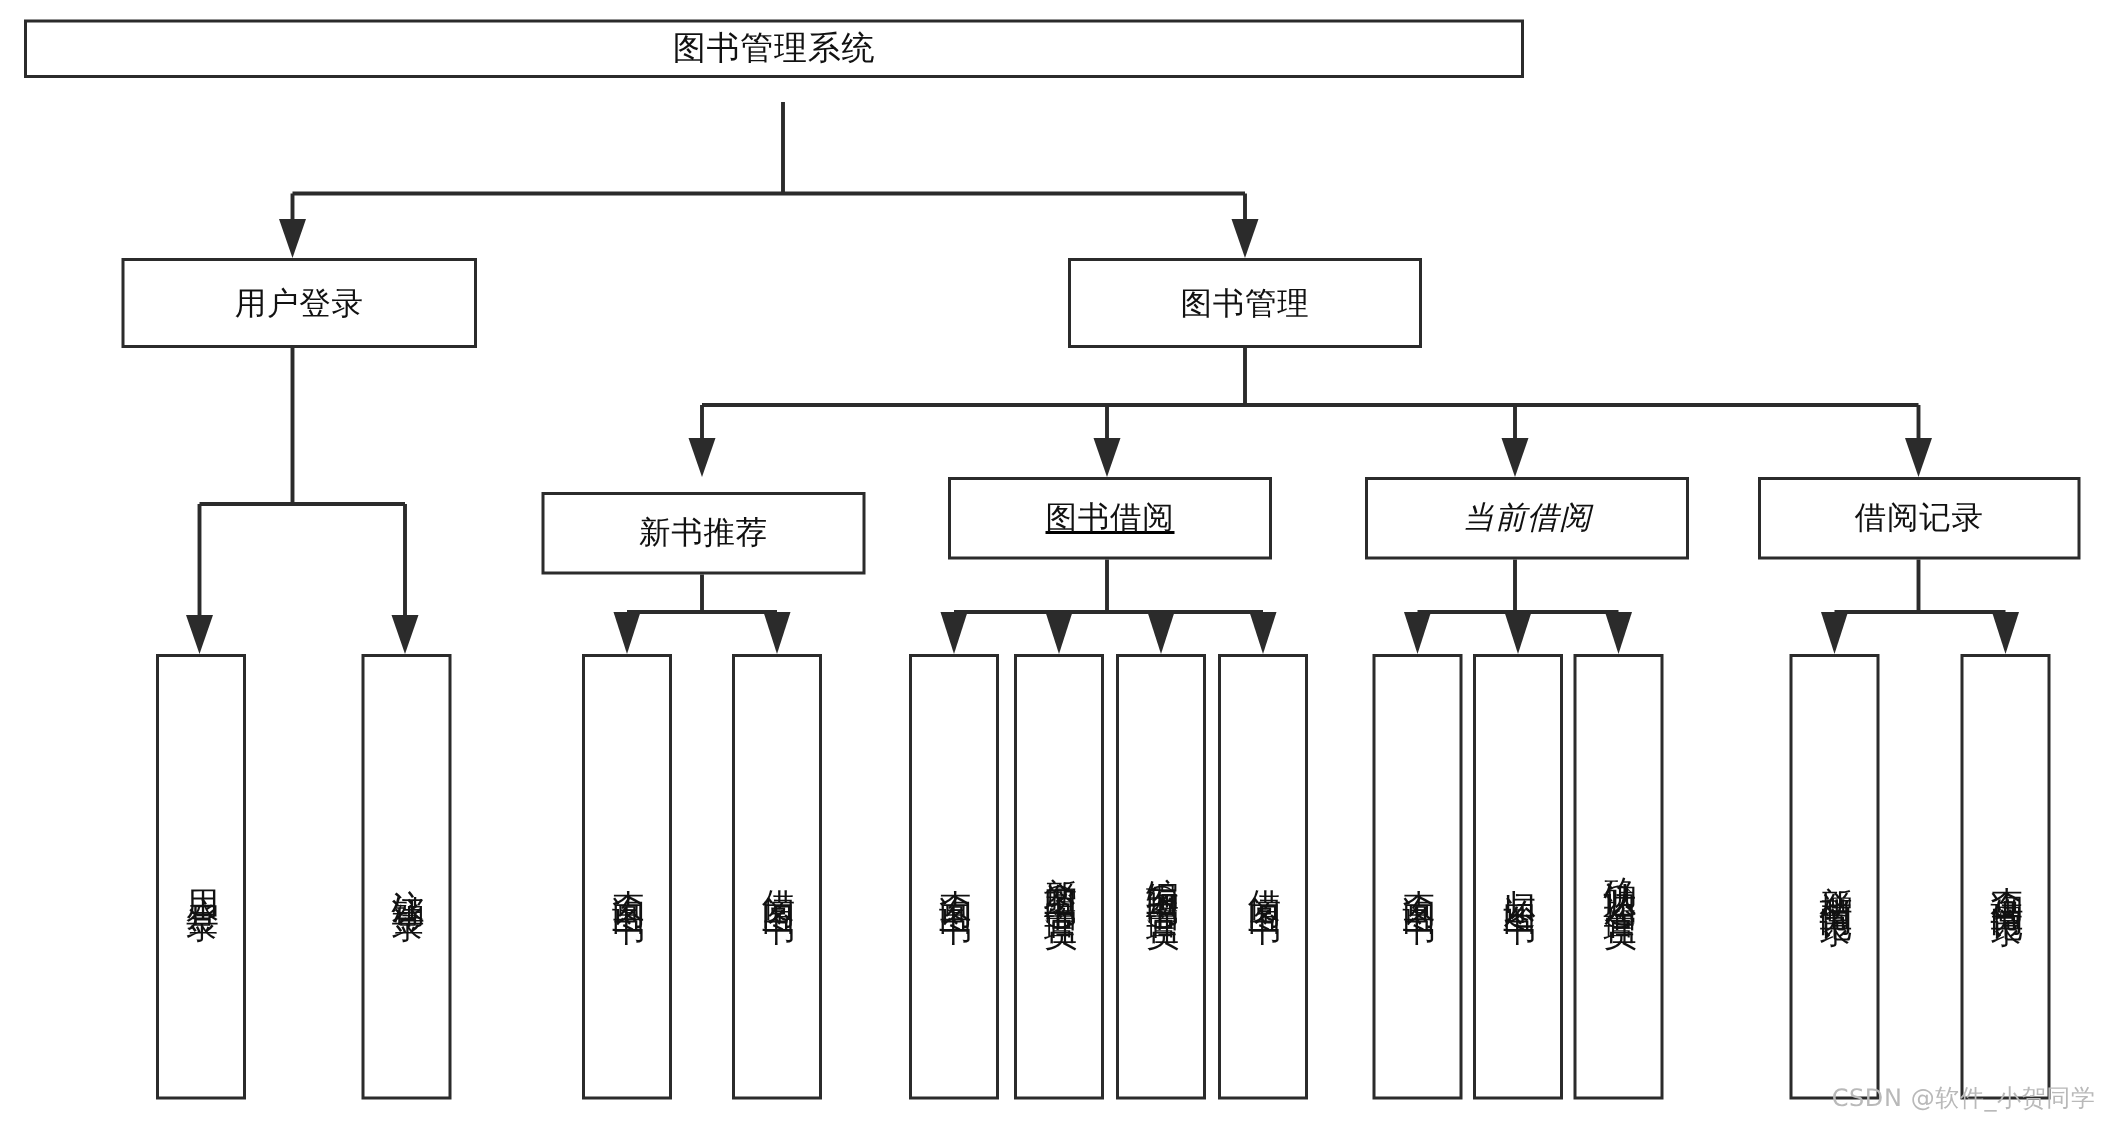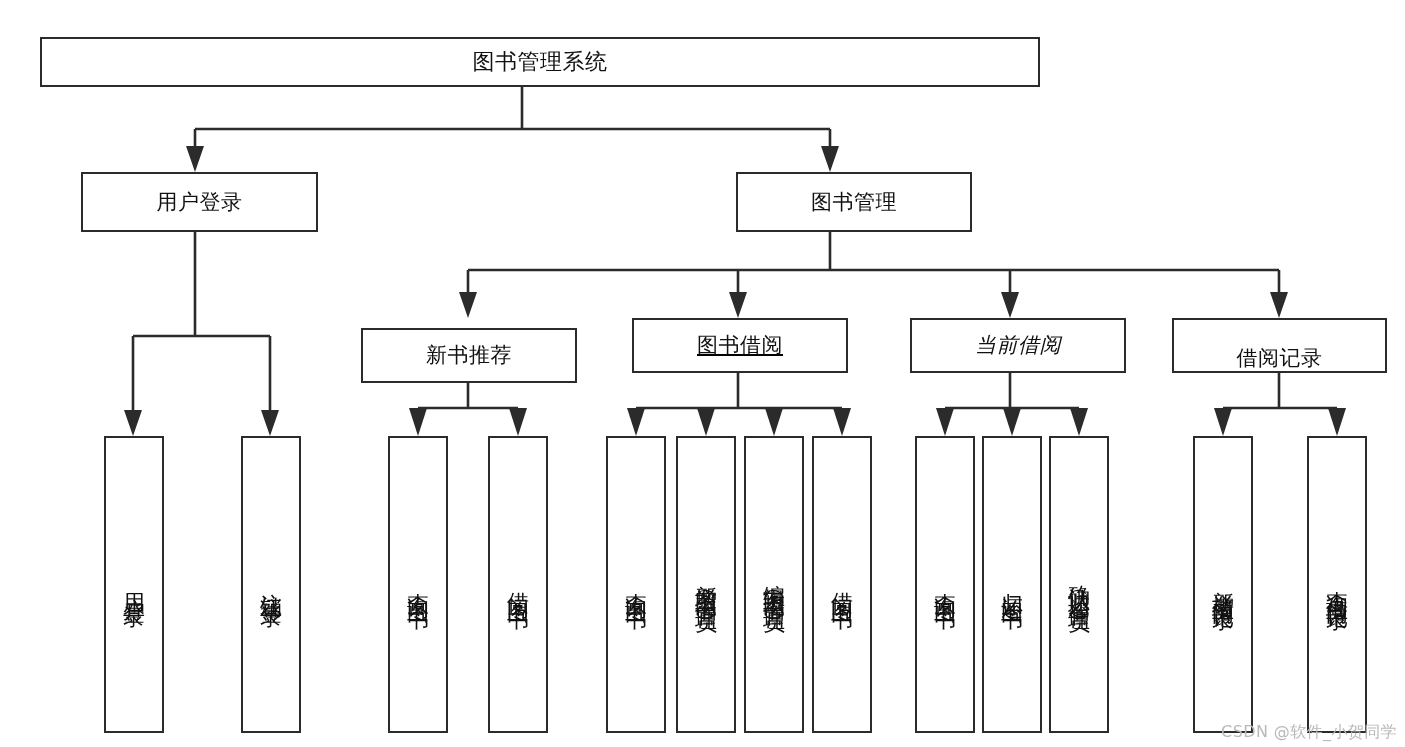"图书管理系统" div.node { height: 50px -> 39px; left: 40px -> 16px; margin-top: 24px -> none }
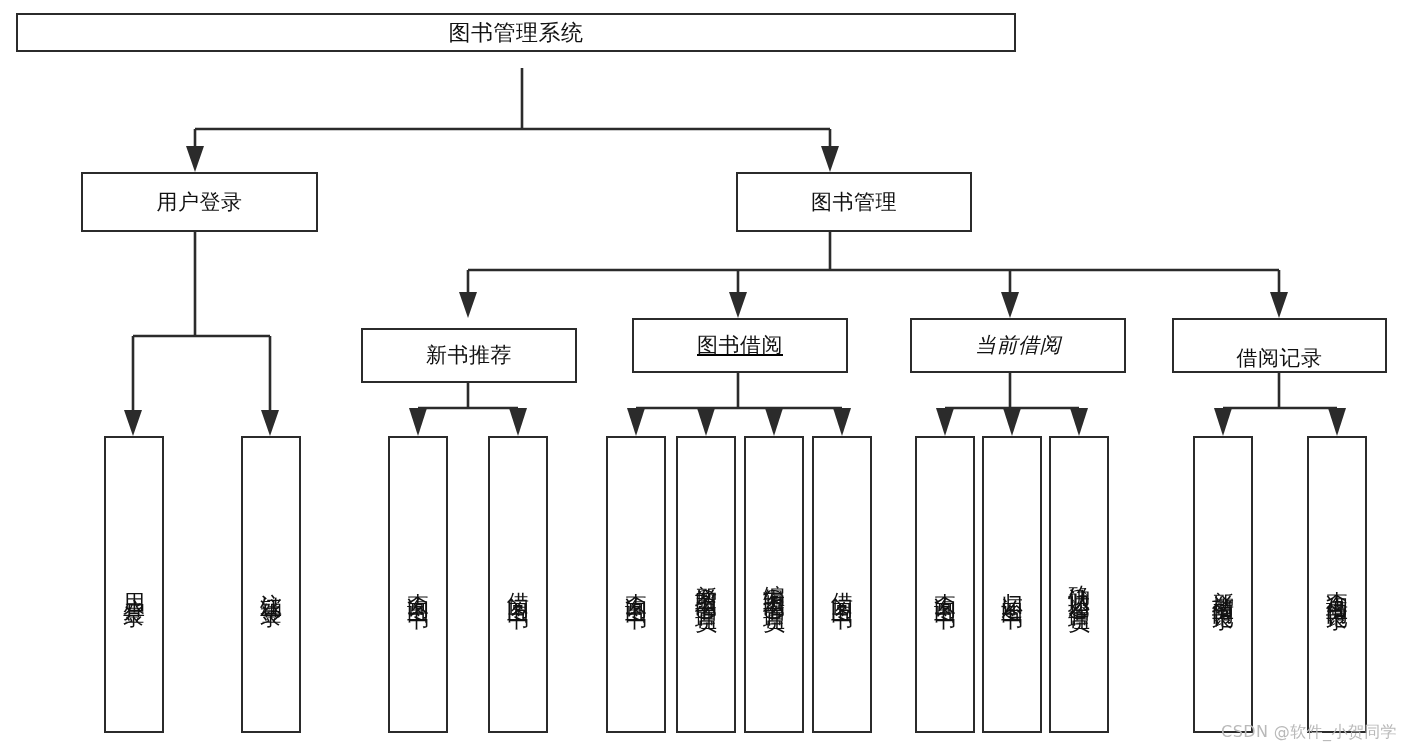"图书管理" div.node { left: 736px -> 712px }
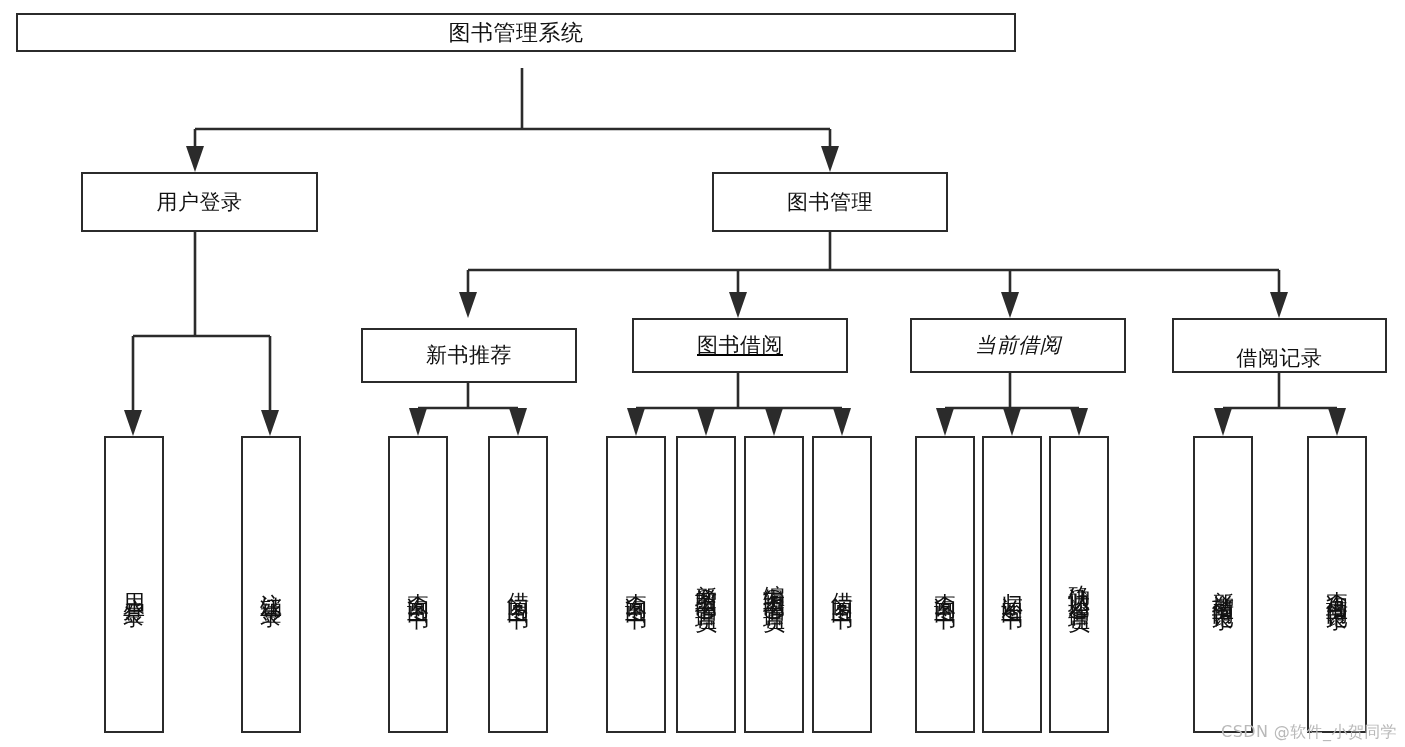"借阅记录" div.node { align-items: flex-end -> none }
